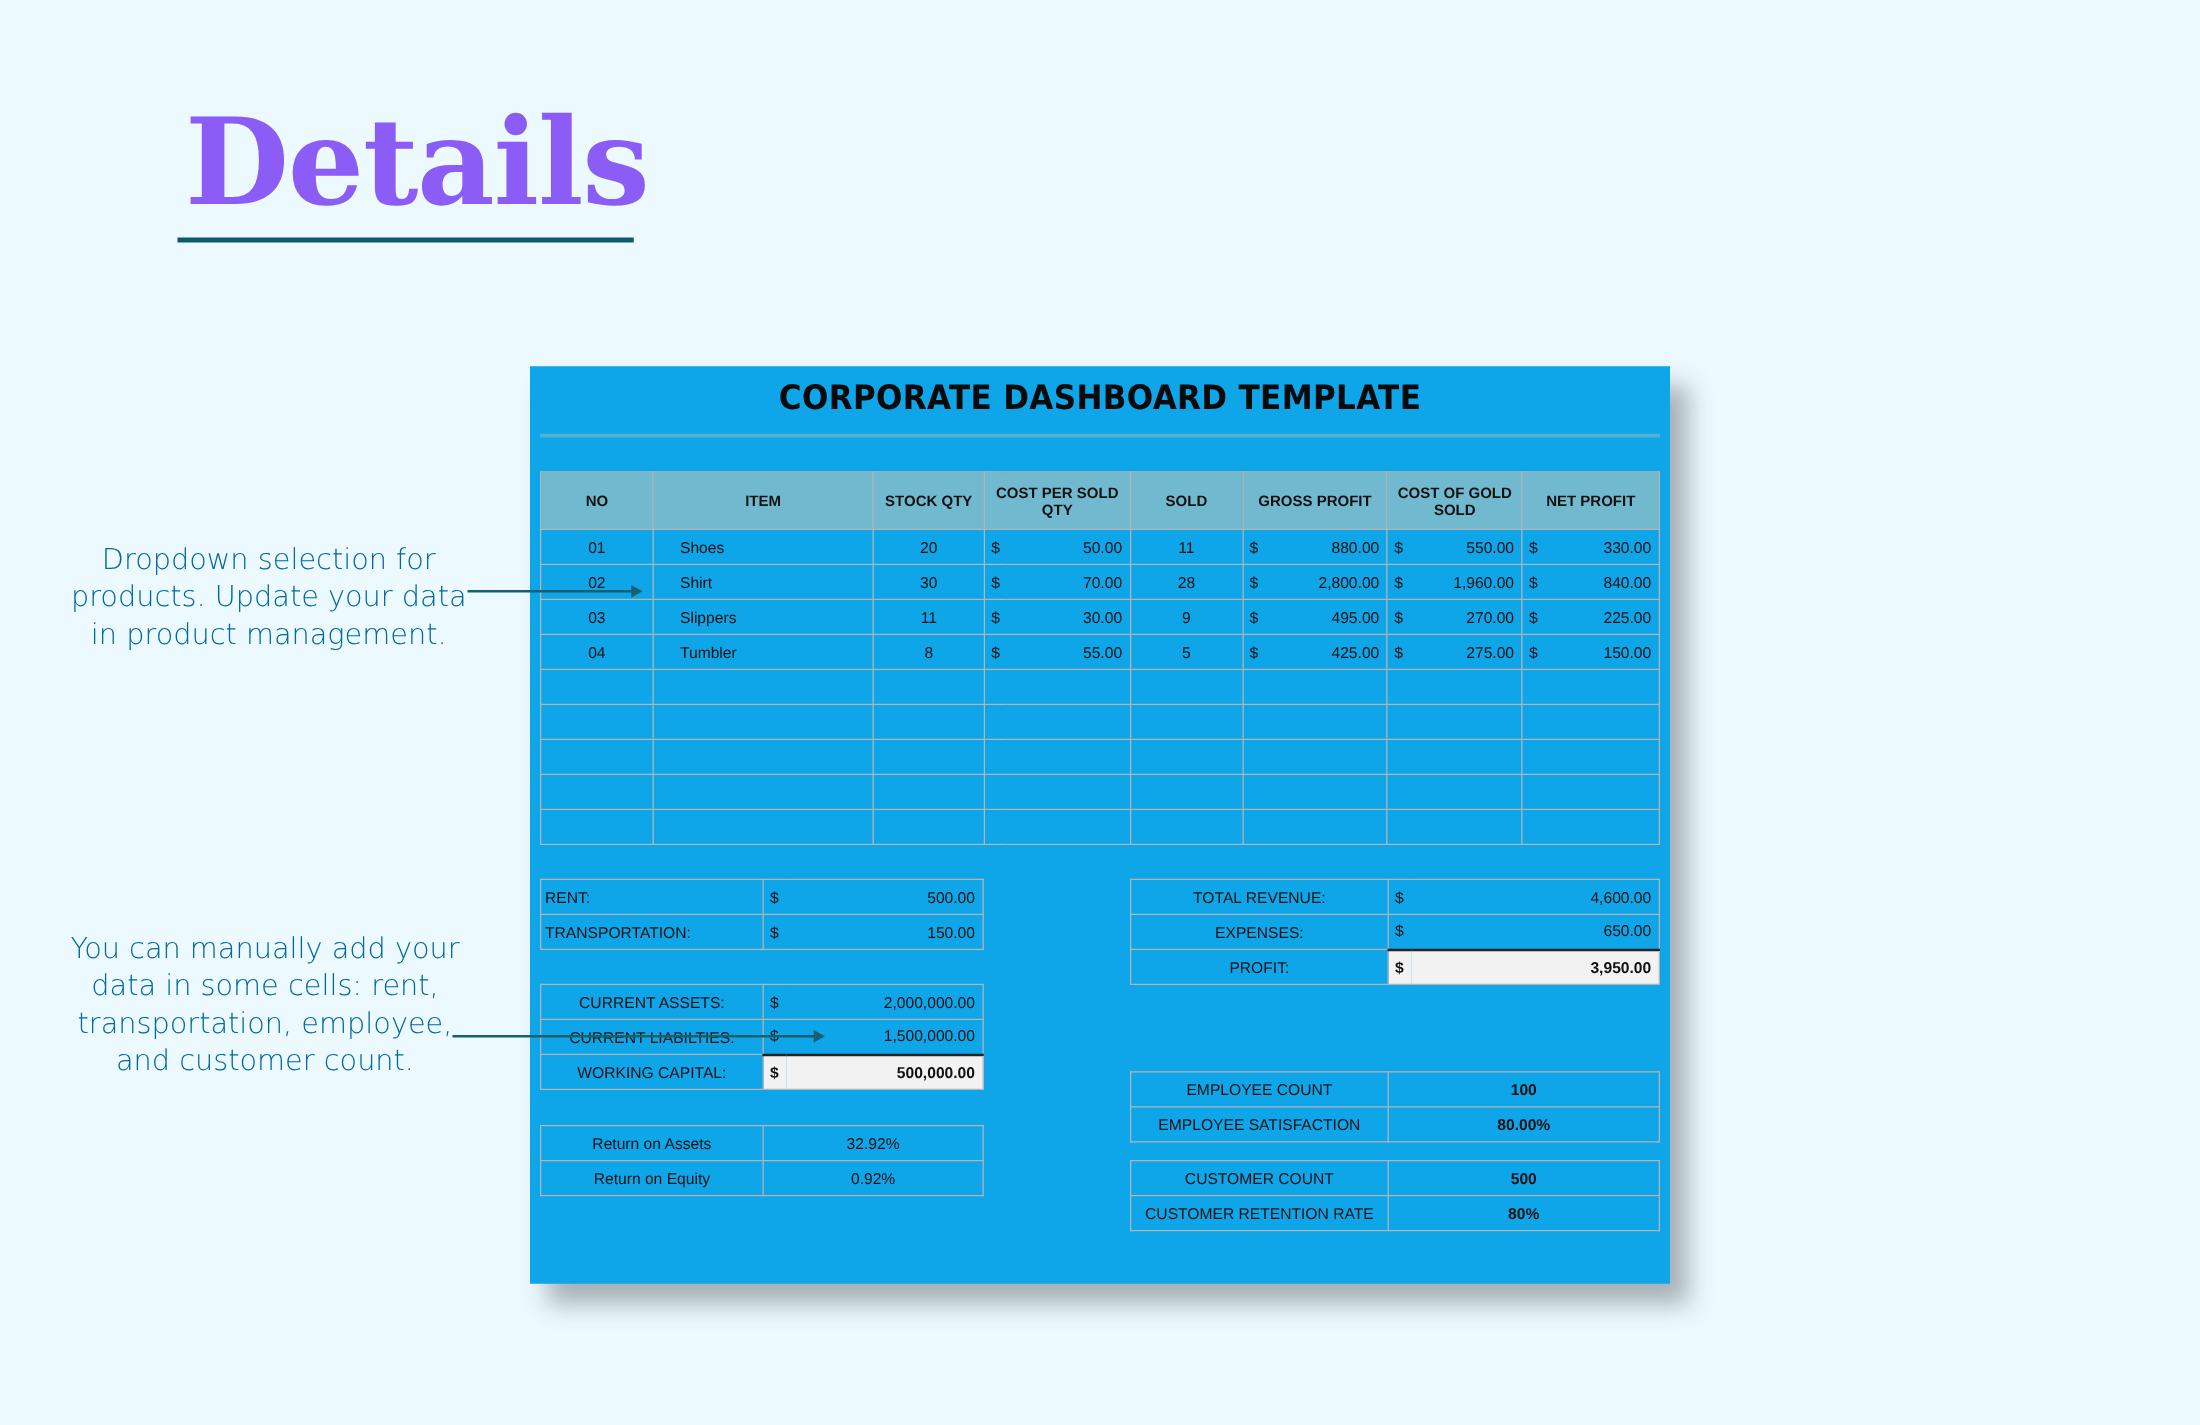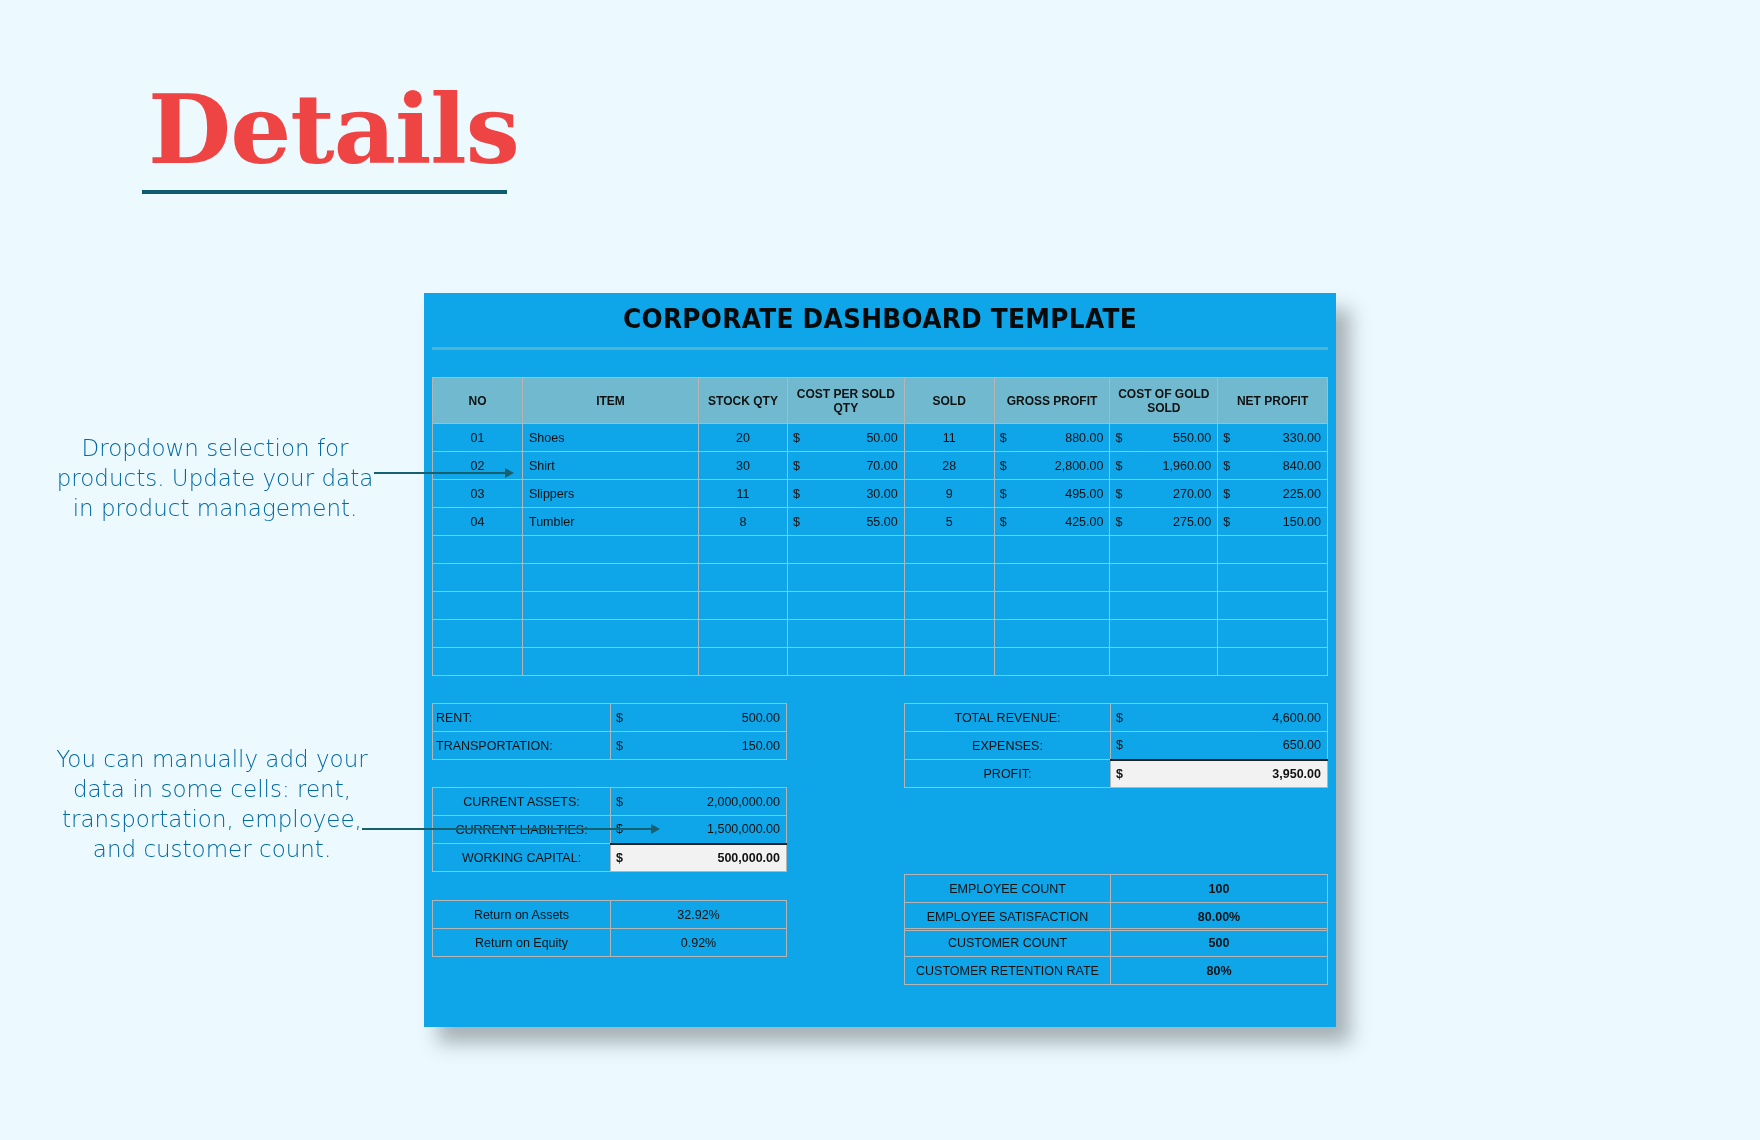"Details" .page-title { color: #ef4444 -> #8b5cf6 }
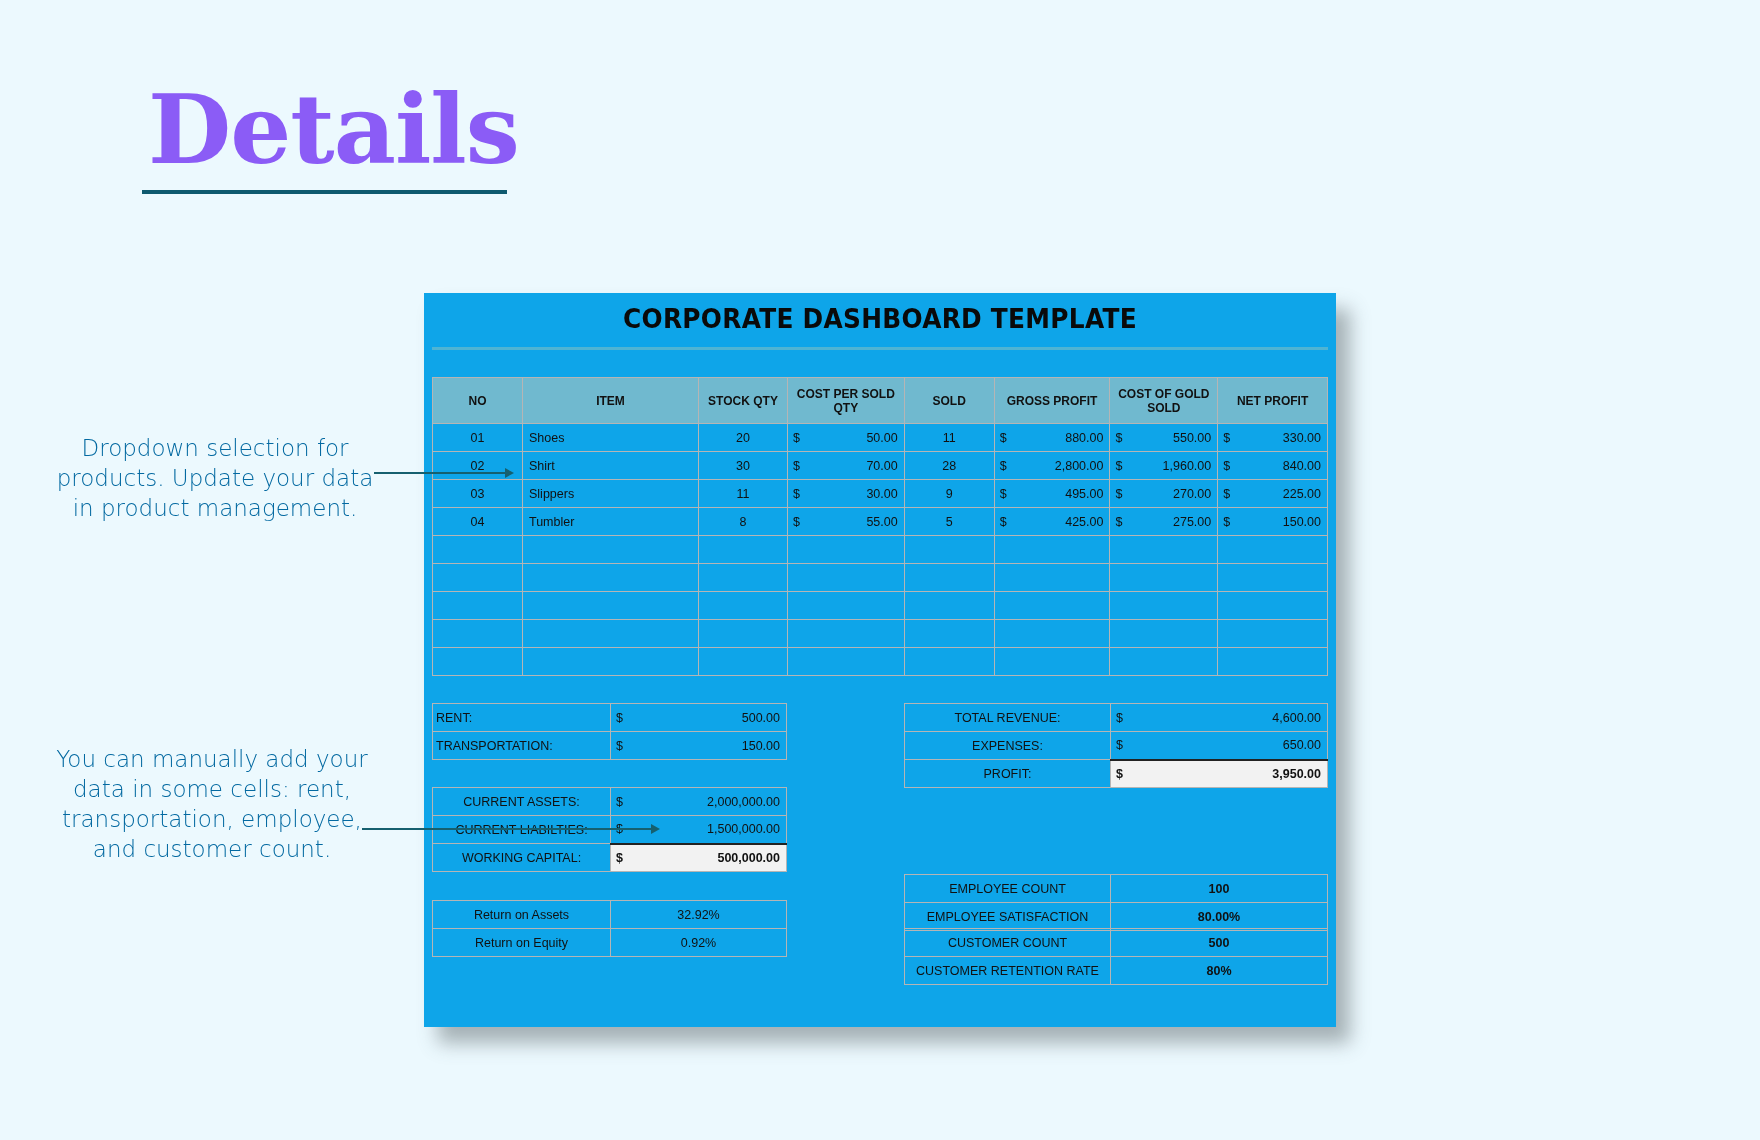"Shoes" .main td.item { padding-left: 6px -> 21px }
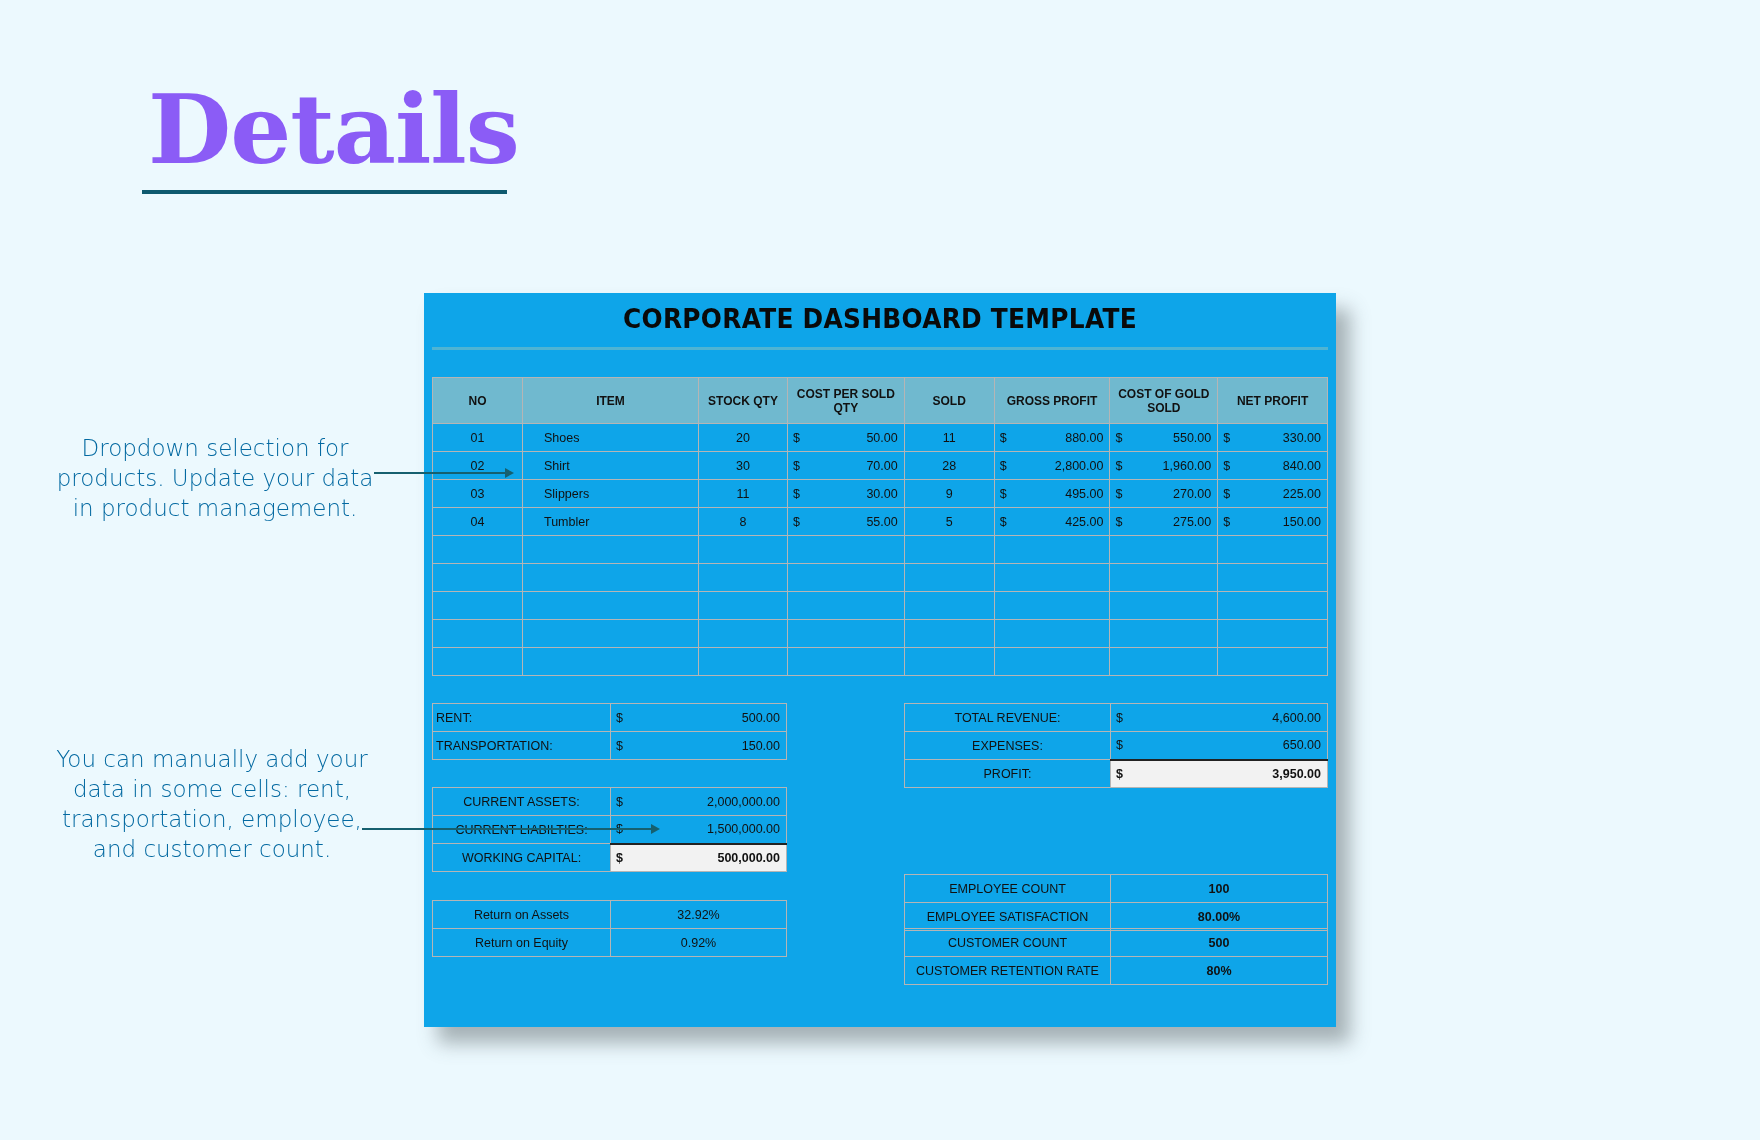"EMPLOYEE COUNT" .t-emp { top: 581px -> 564px }
